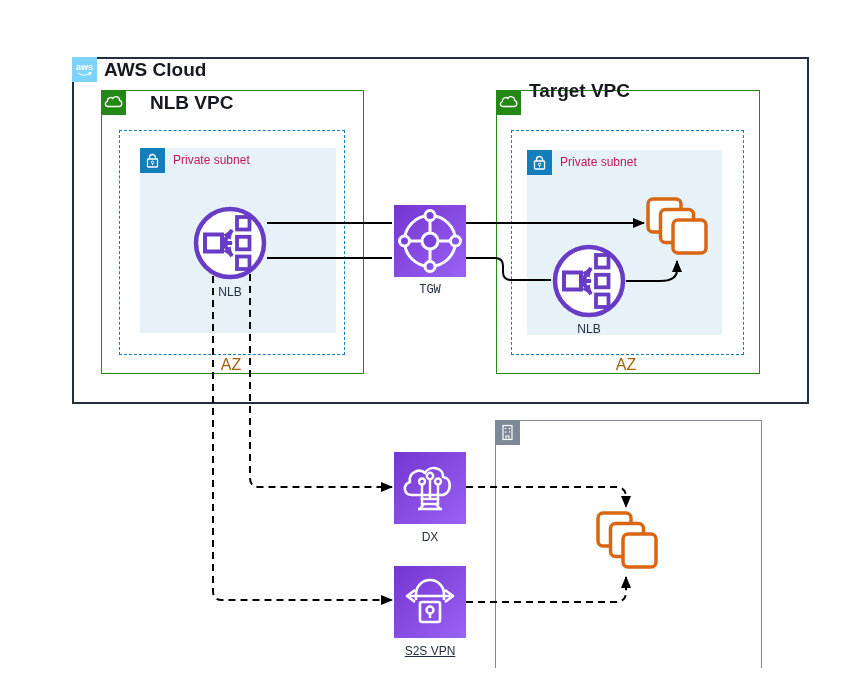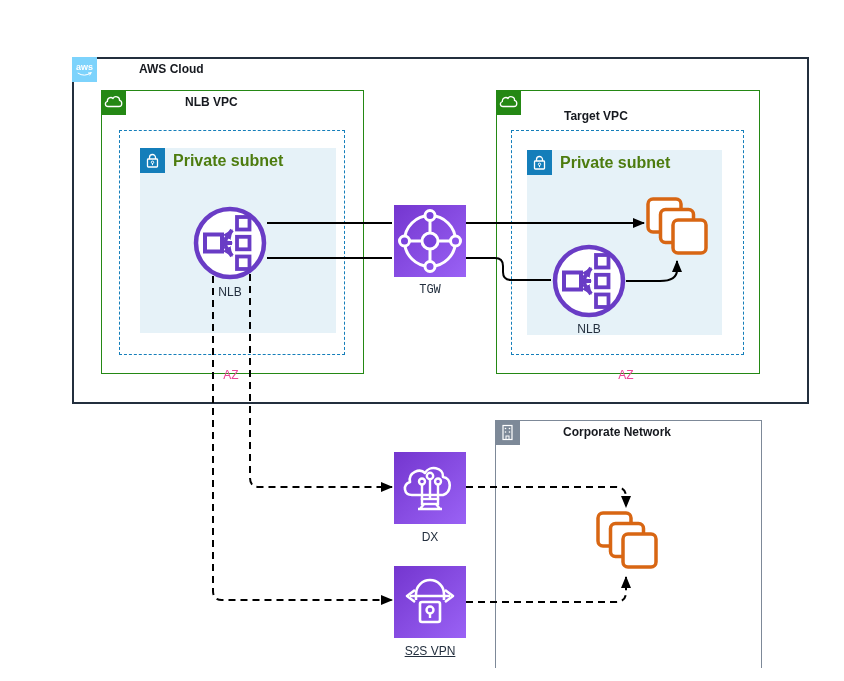"AWS Cloud" .hlabel { font-size: 12px -> 19px; margin-left: 35px -> none }
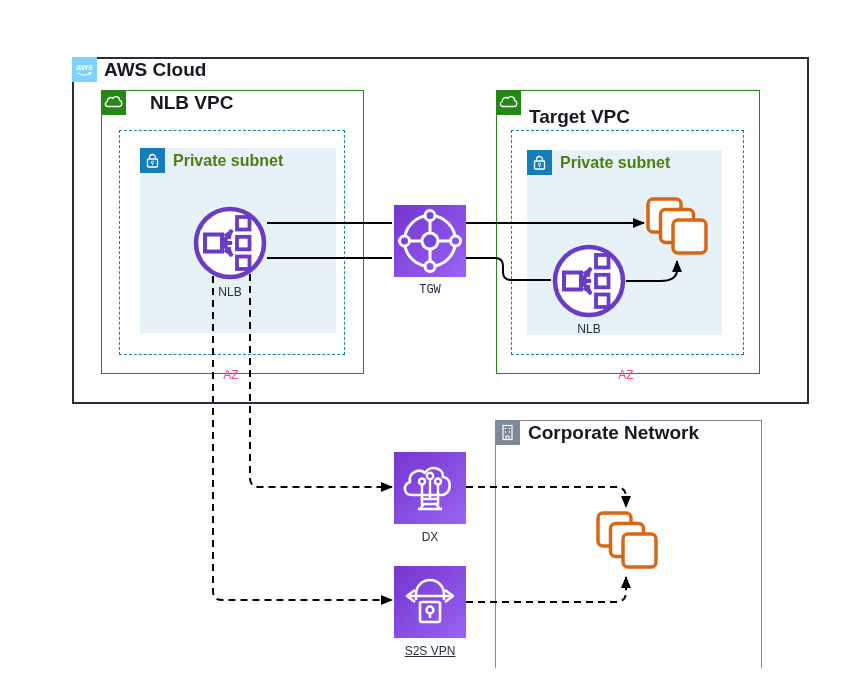"Target VPC" div.abs { top: 104px -> 78px }
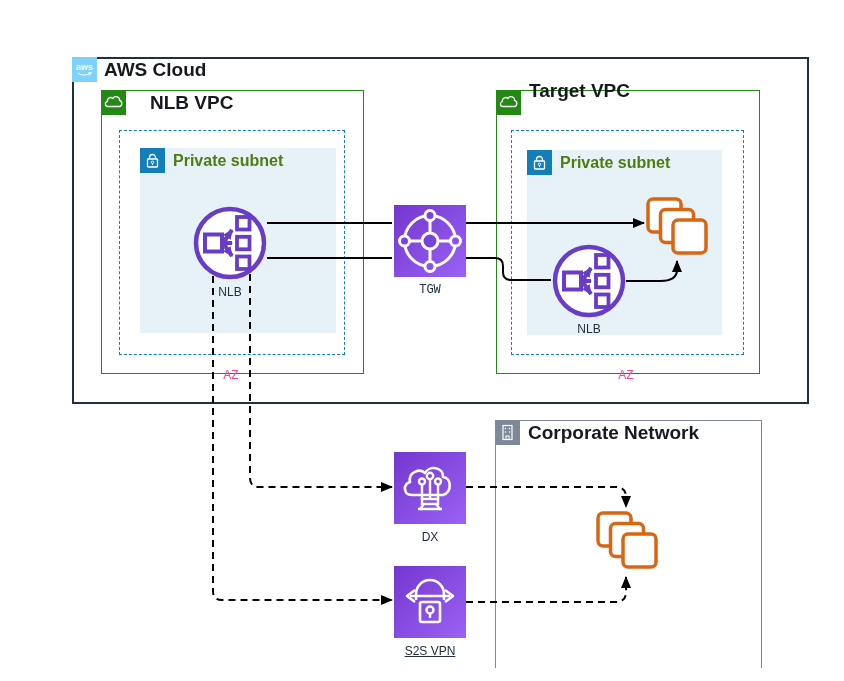"Private subnet" .slabel { color: #4d7c0f -> #be185d; font-size: 16px -> 12px; font-weight: bold -> none }
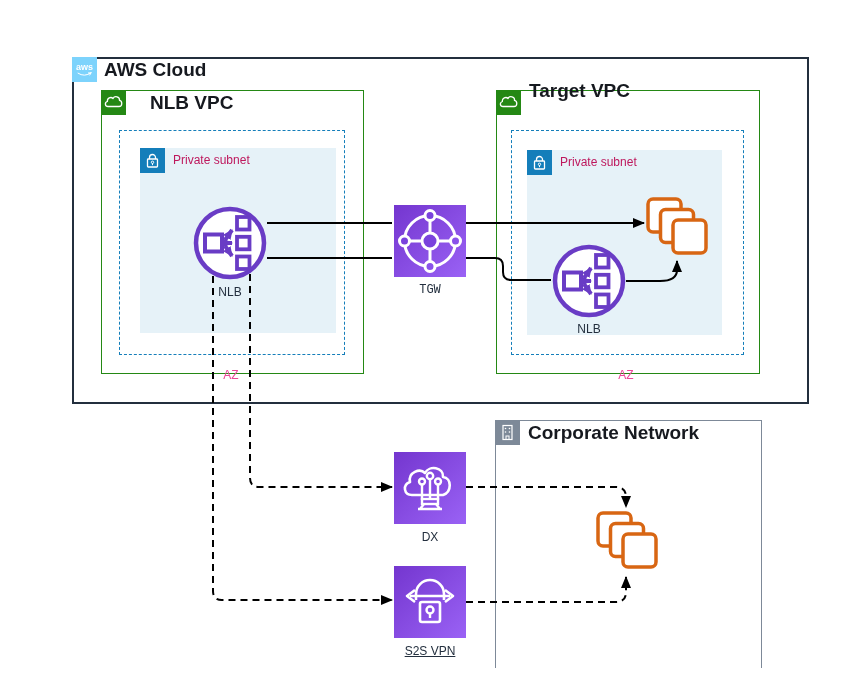"AZ" .azlabel { color: #ec4899 -> #a16207; font-size: 12px -> 16px; margin-top: 12px -> none }
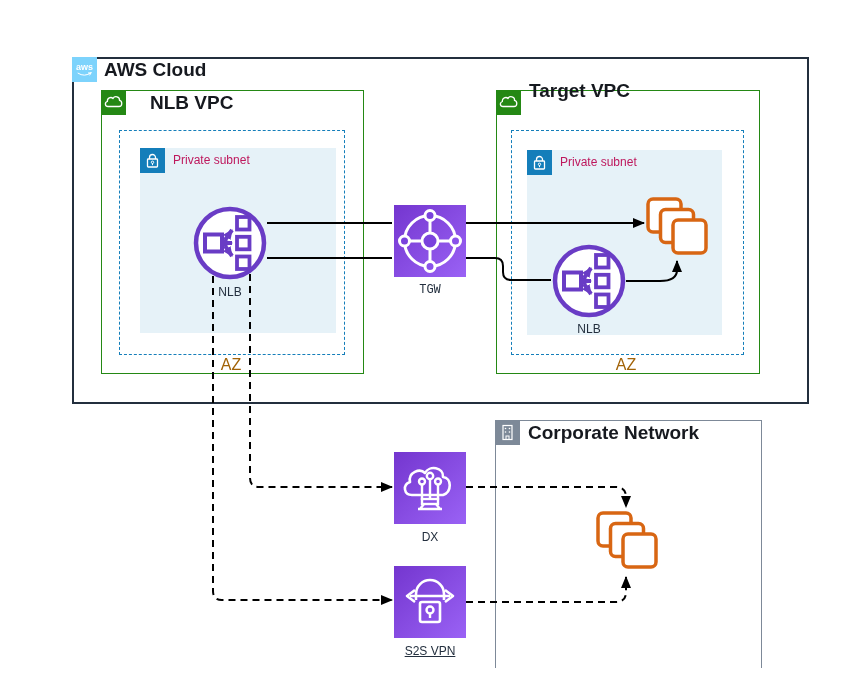"Corporate Network" div.abs { html: <div>Corporate Network</div> -> none }
